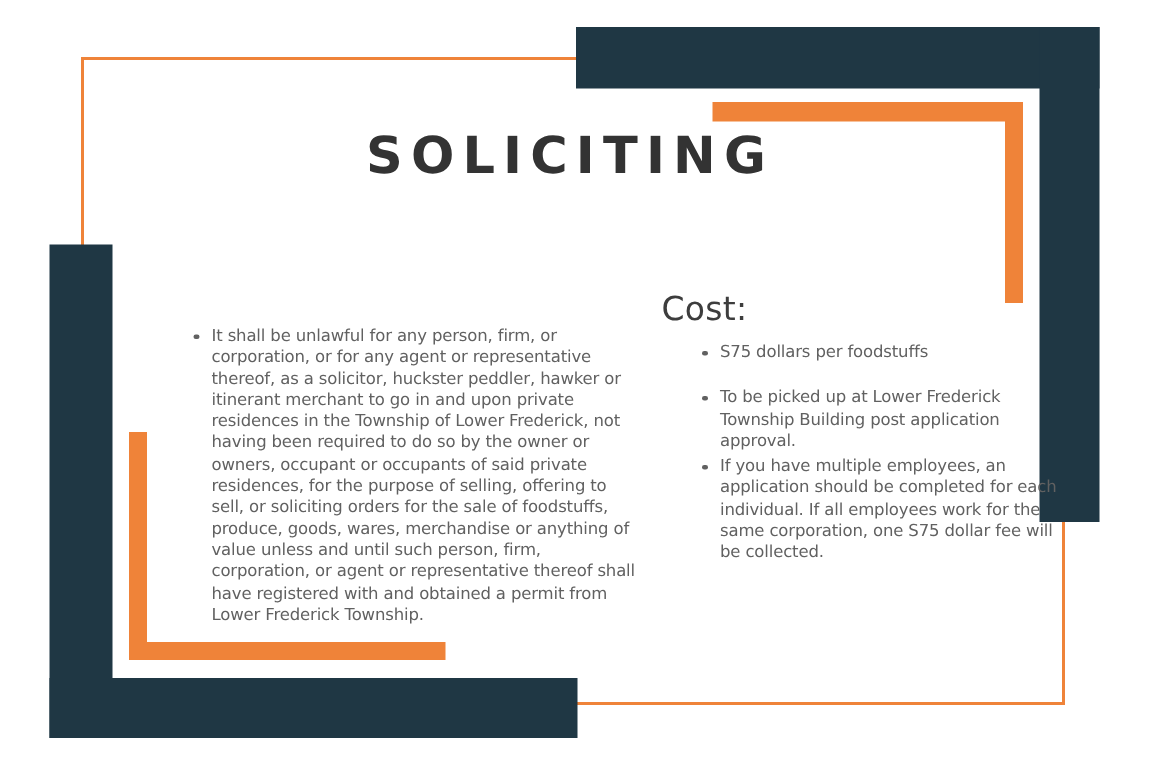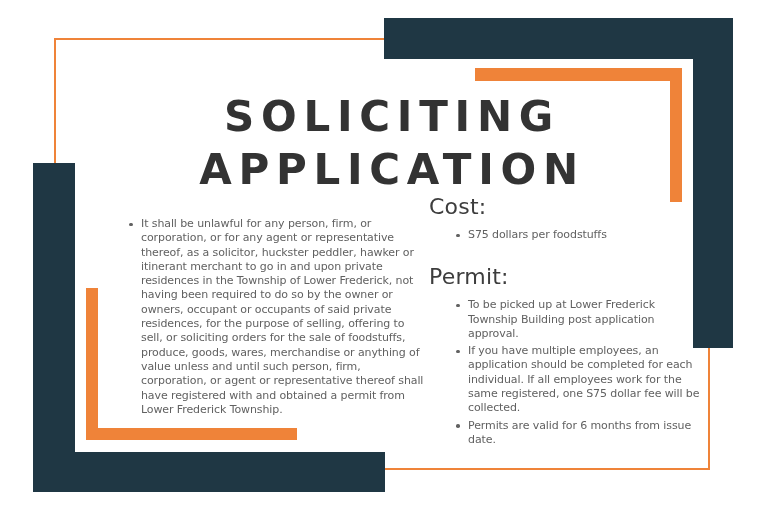"SOLICITING" .title { font-size: 42px -> 34px; margin: 12px -> 0 }
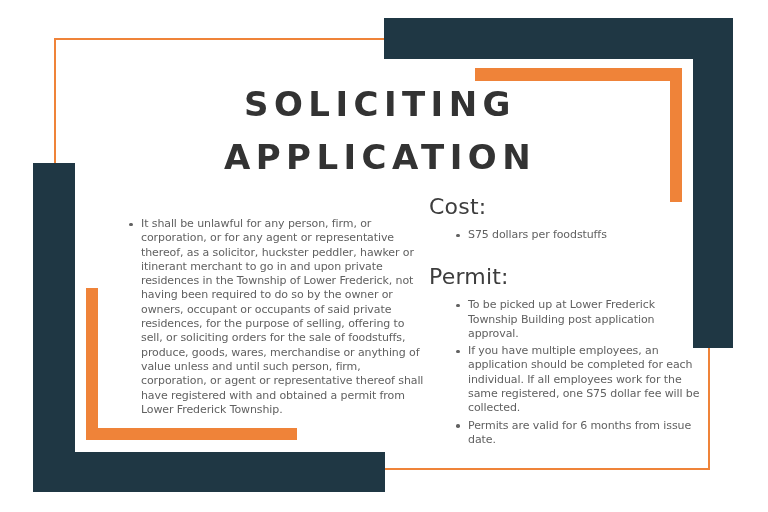"APPLICATION" span { html: <span>APPLICATION</span> -> none }
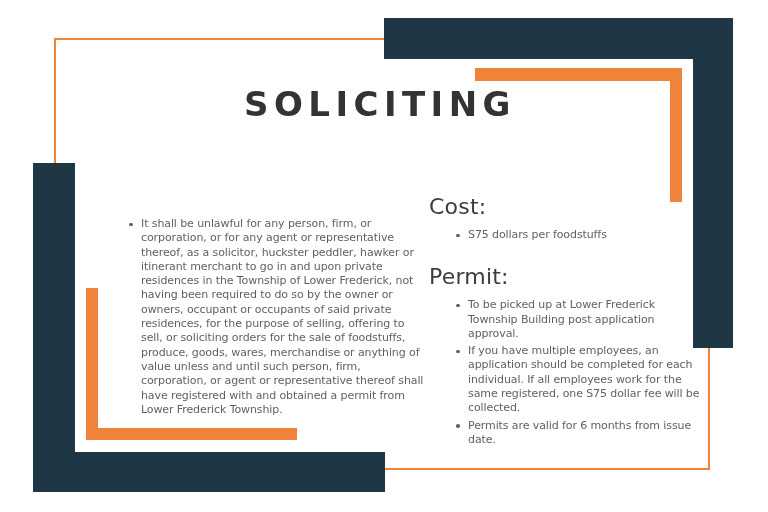"Cost:" .right-col { left: 429px -> 441px }
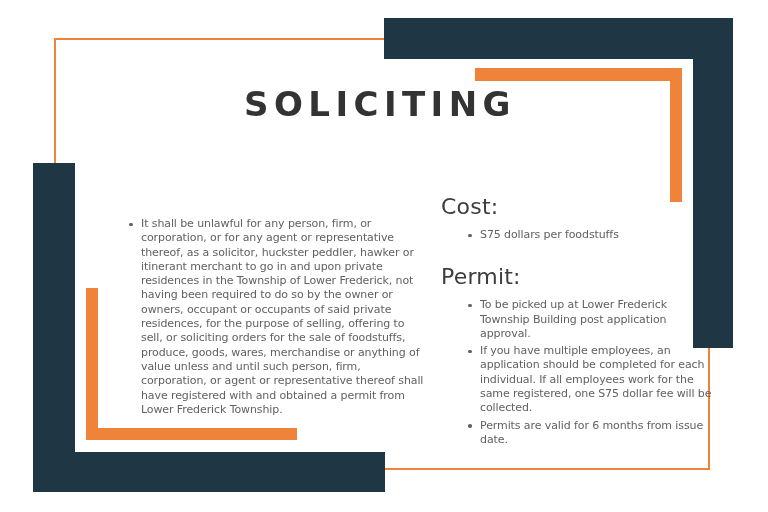"Permit:" h2.permit-heading { html: <h2>Permit:</h2> -> none }
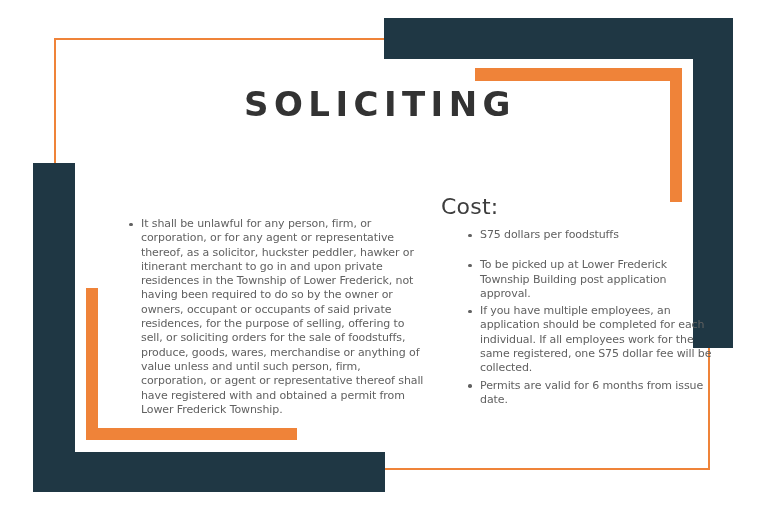"If you have multiple employees," li { text: registered -> corporation }
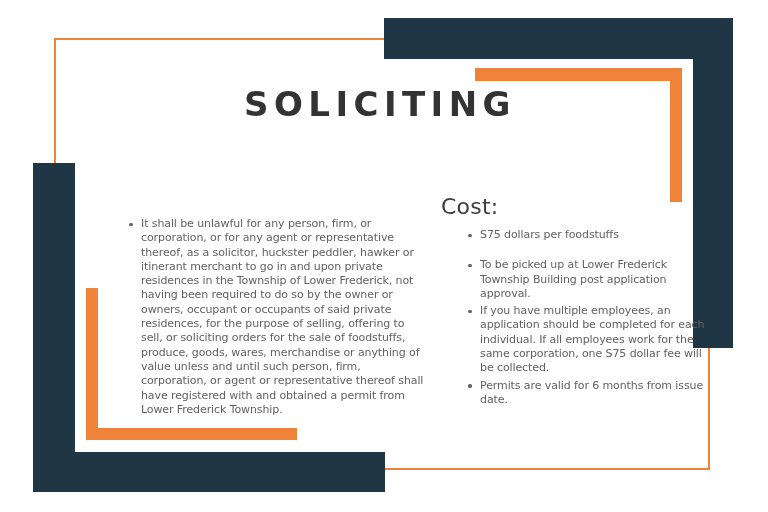"Permits are valid for 6" li { html: <li>Permits are valid for 6 months from issue date.</li> -> none }
